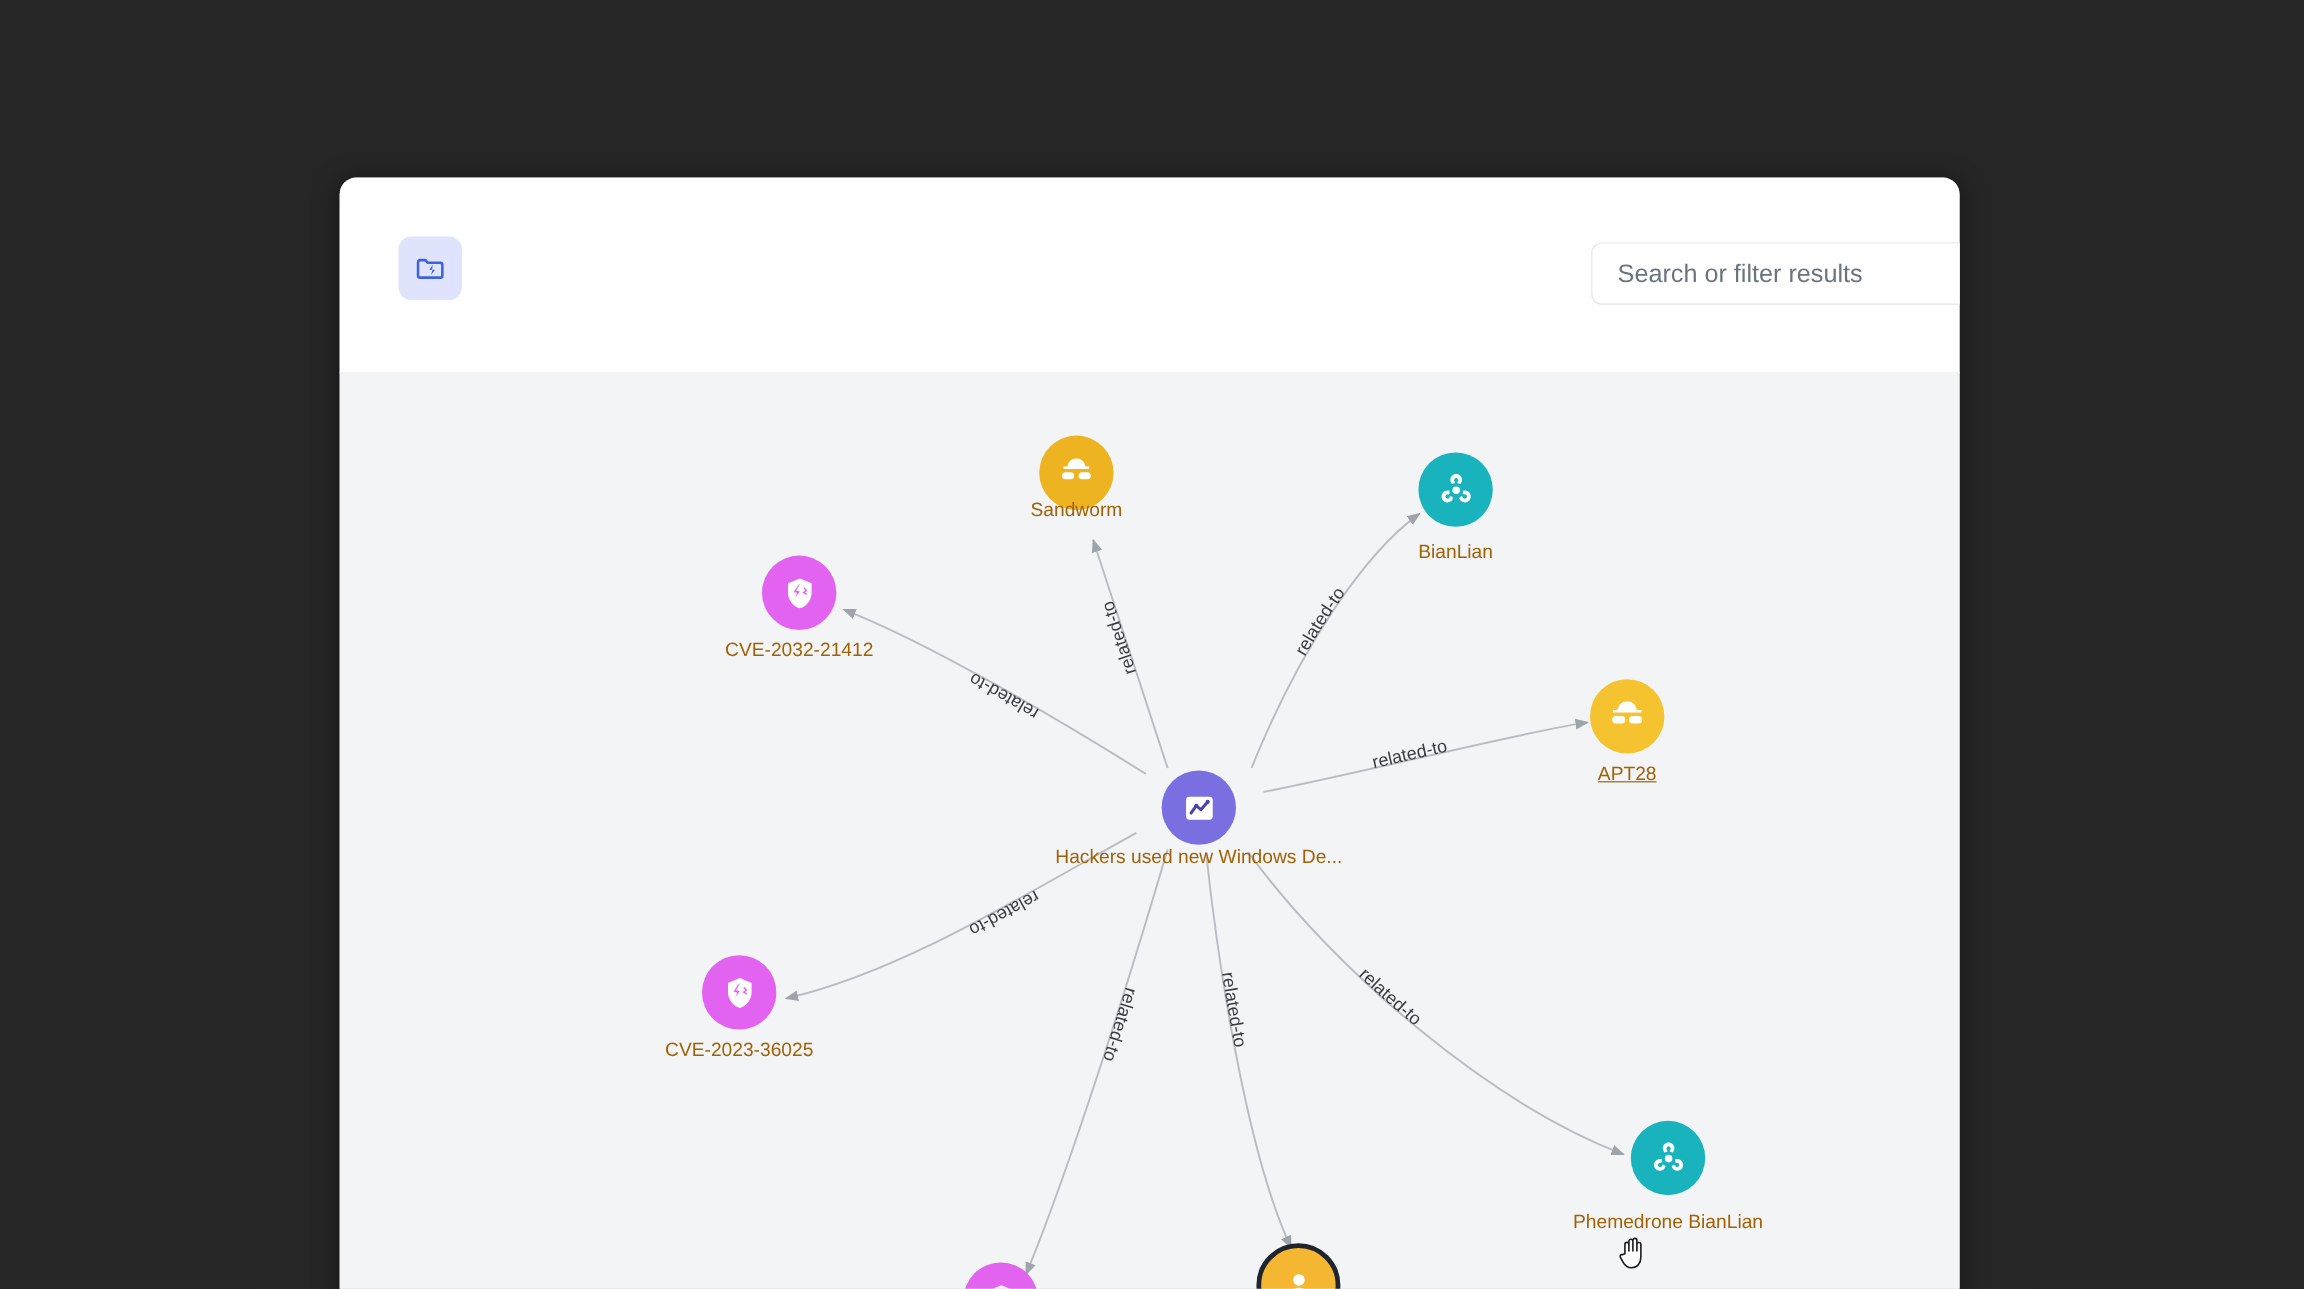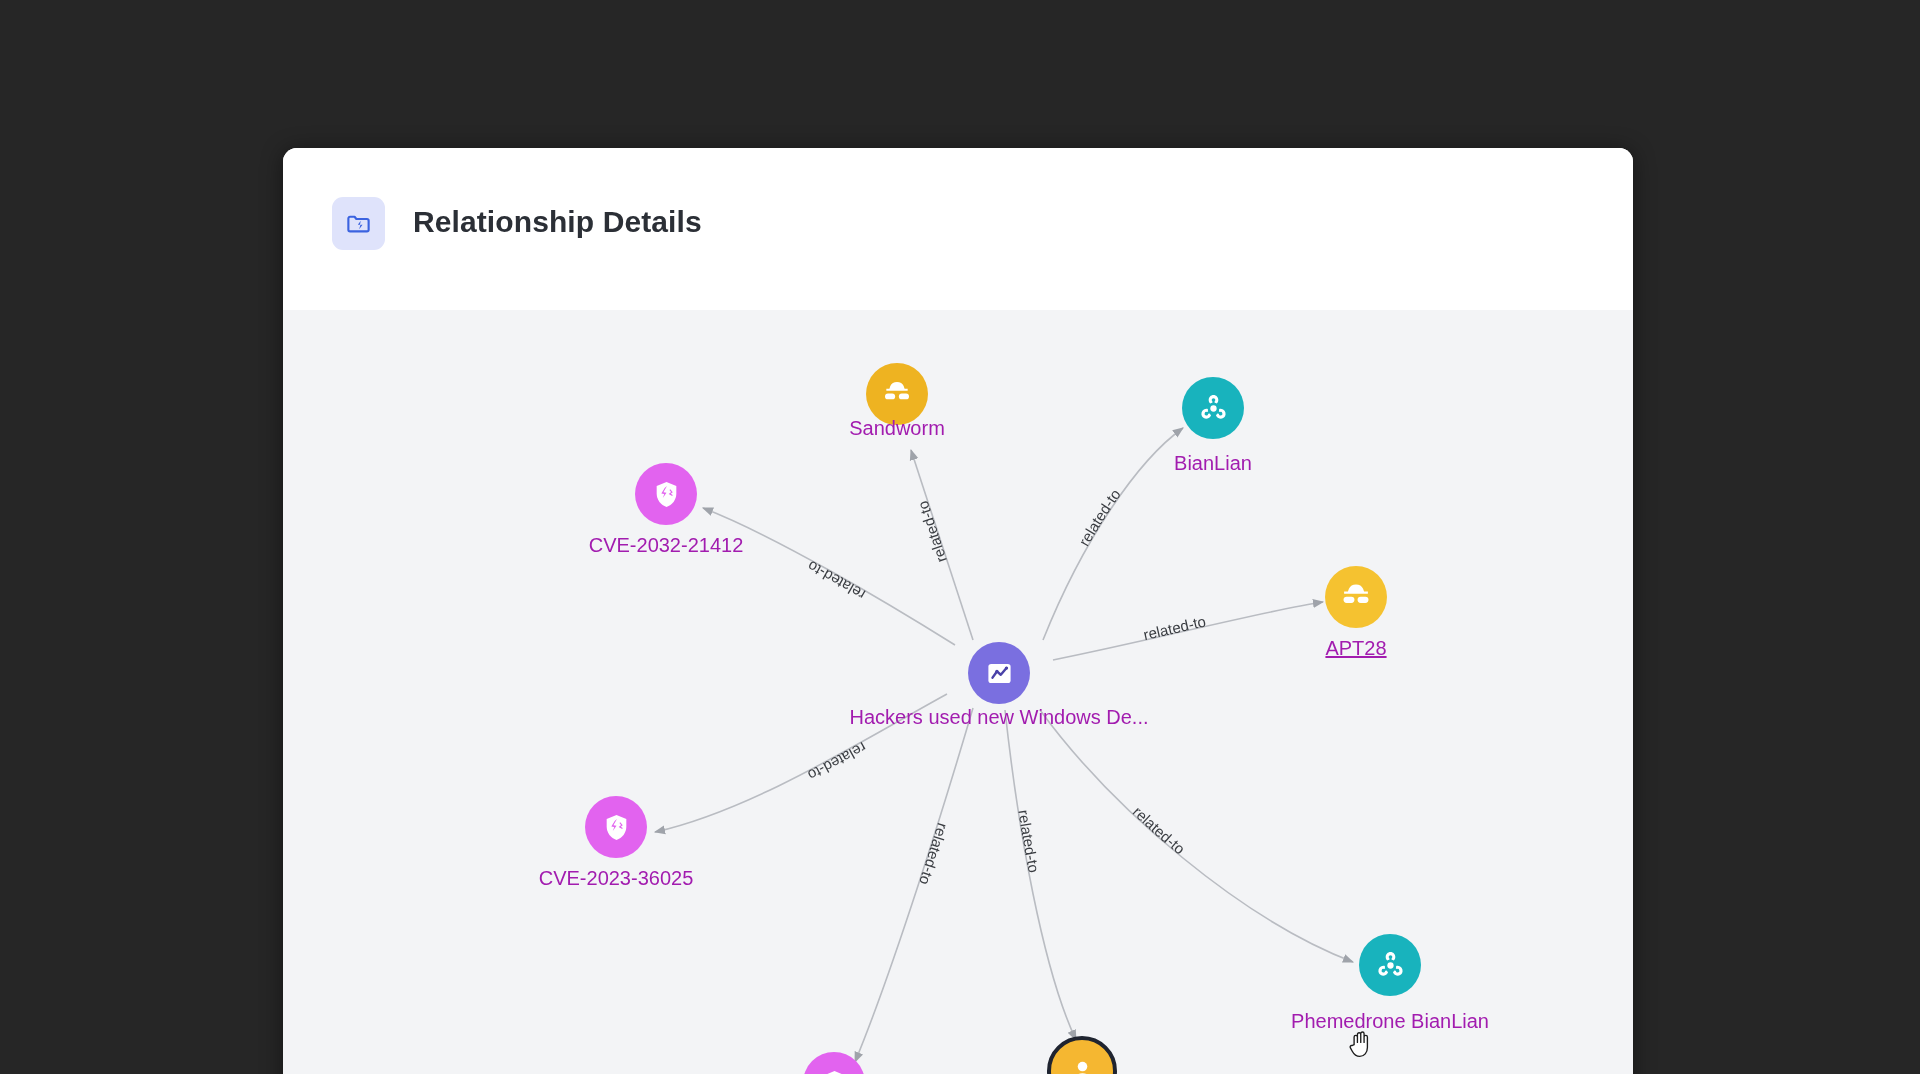"Relationship Details" div { html: <div>Relationship Details</div> -> none }
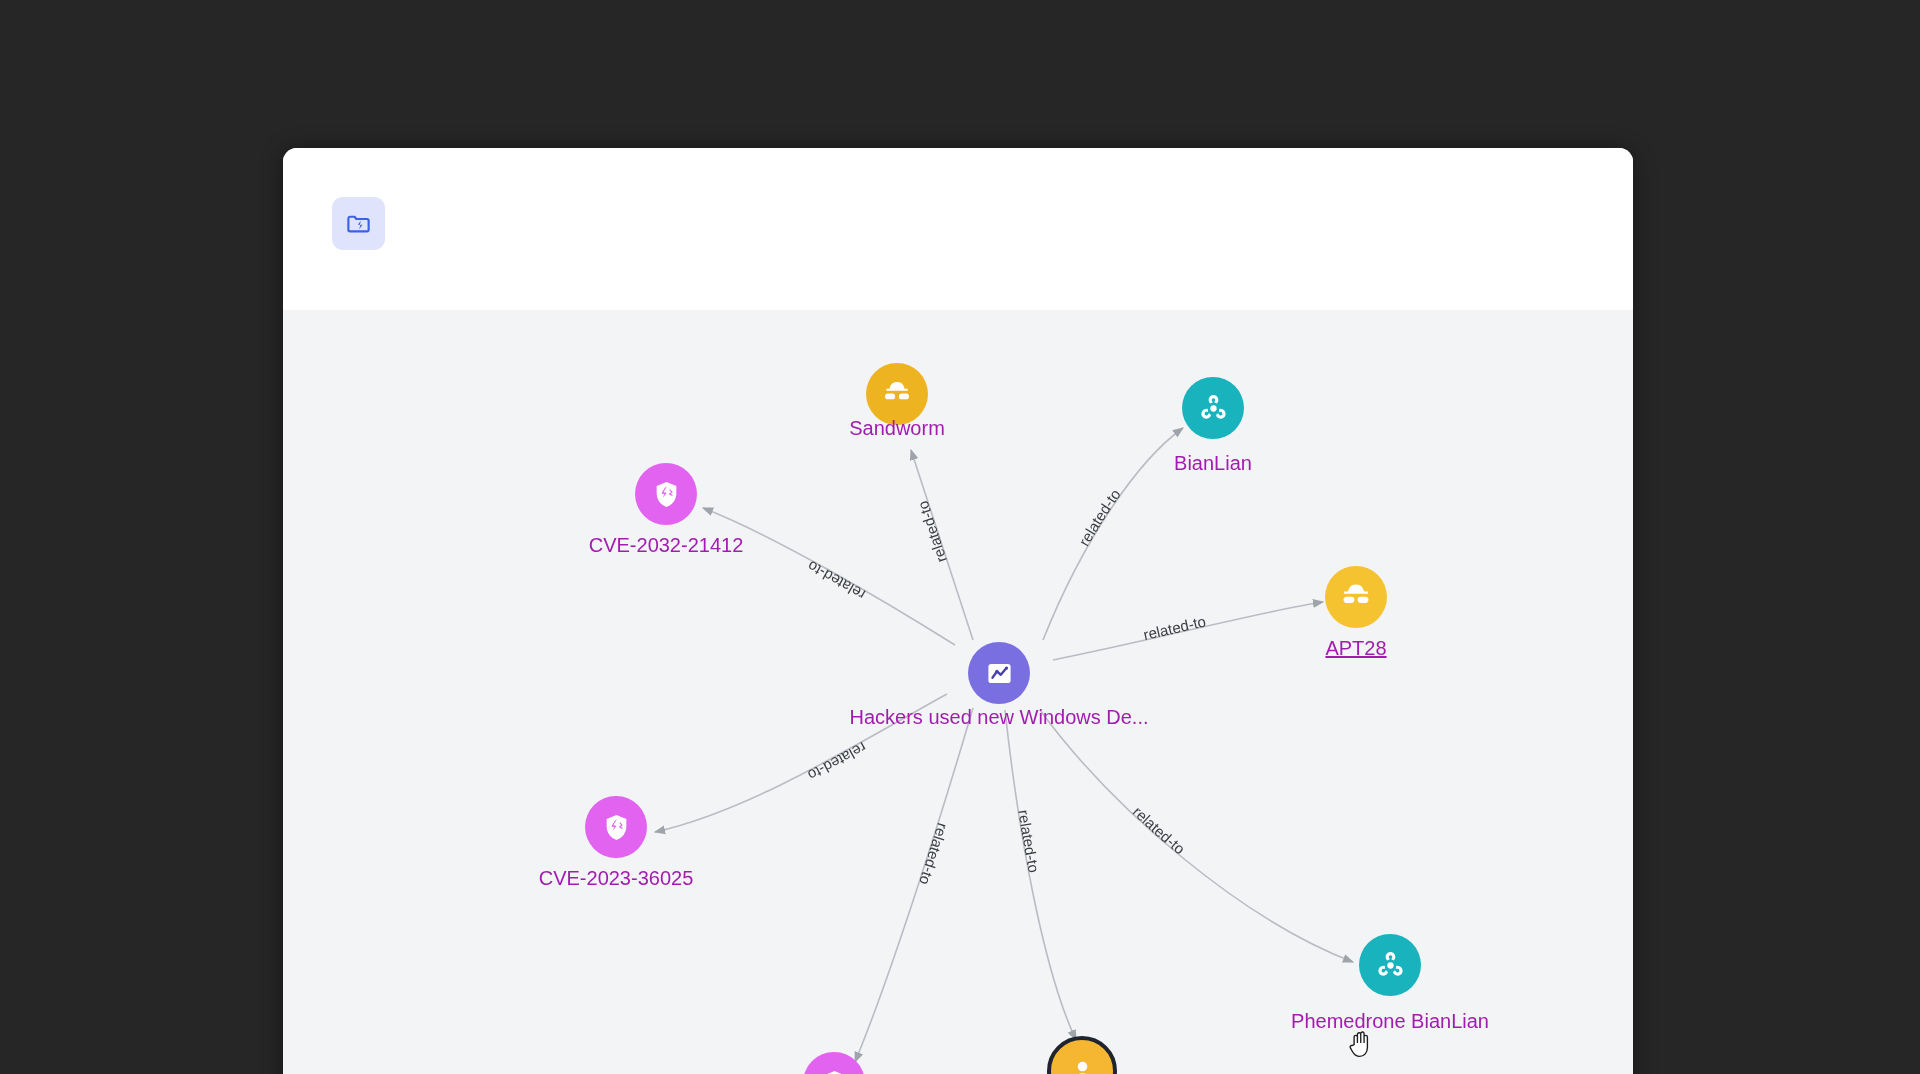"Search or filter results" div { html: none -> <div> <input> </div> }
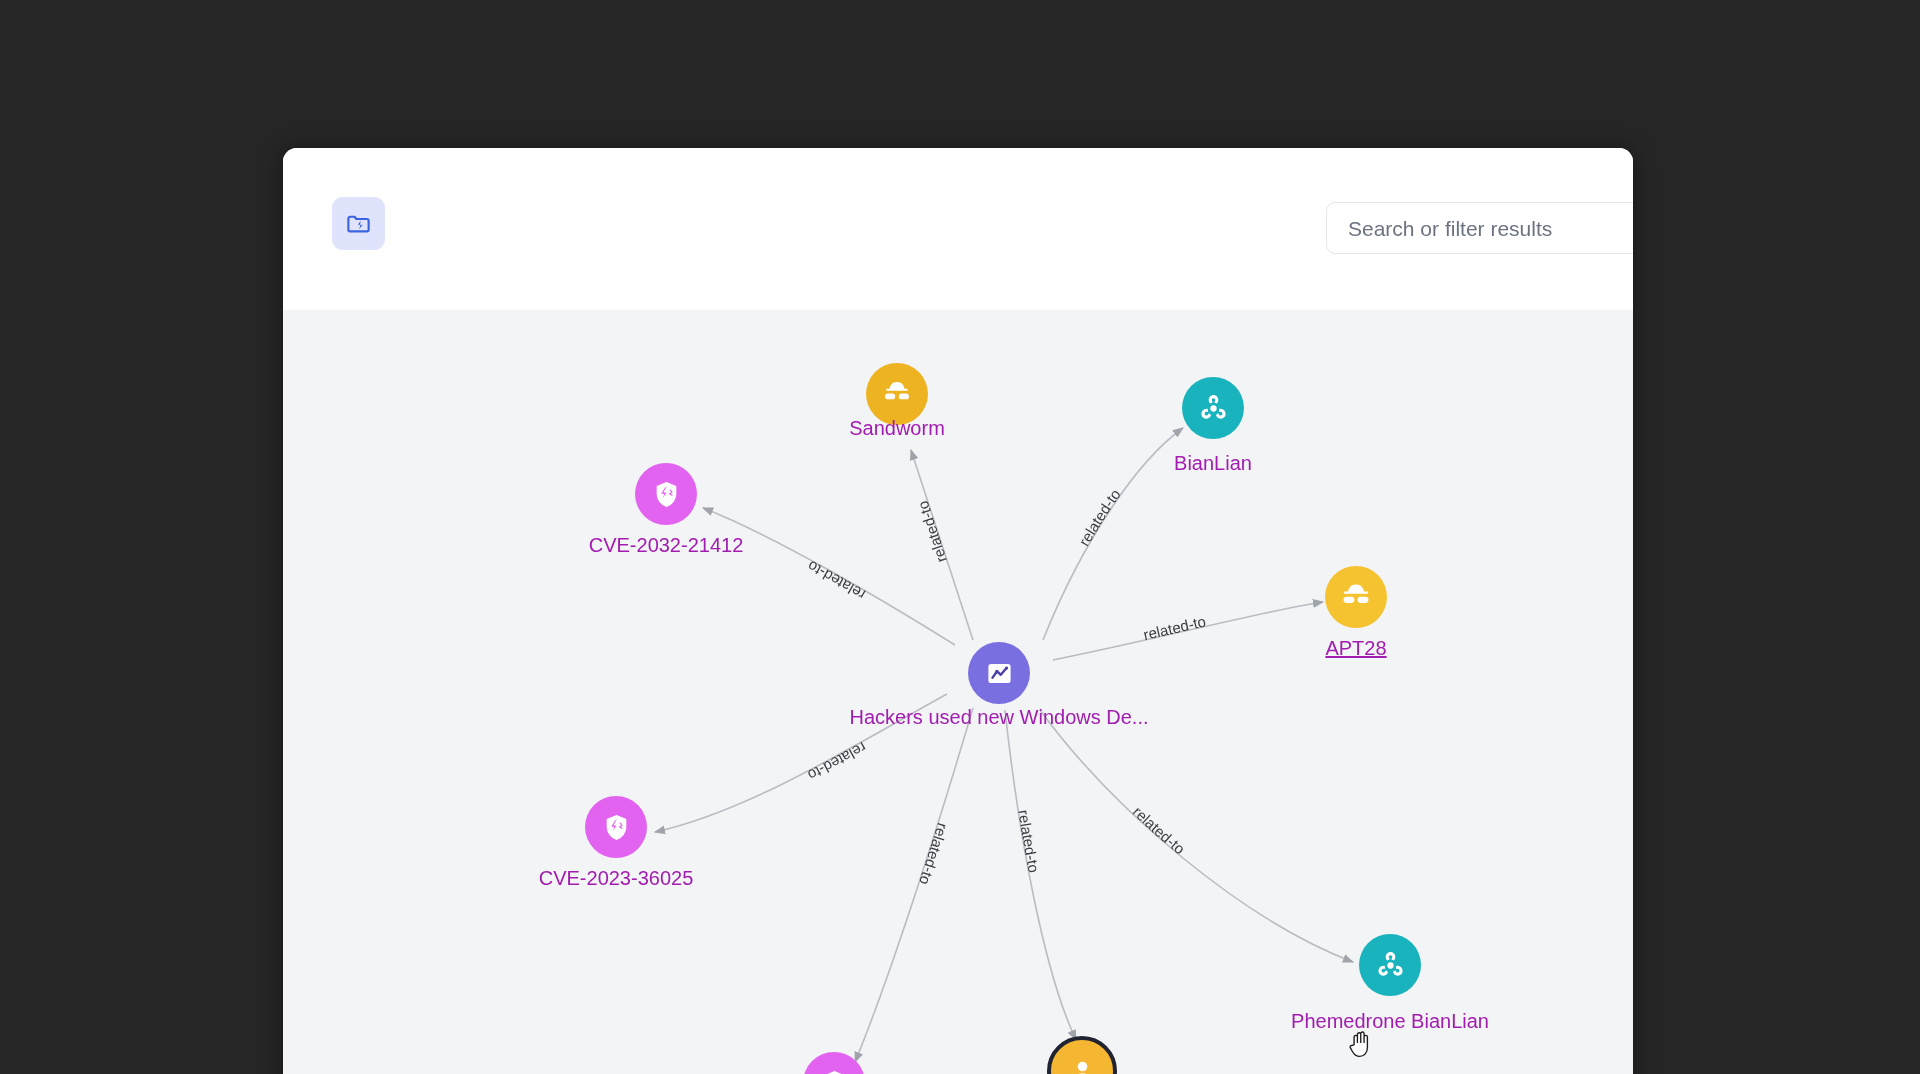"Sandworm" .node-label { color: #a21caf -> #a16207; font-size: 20px -> 16px }
